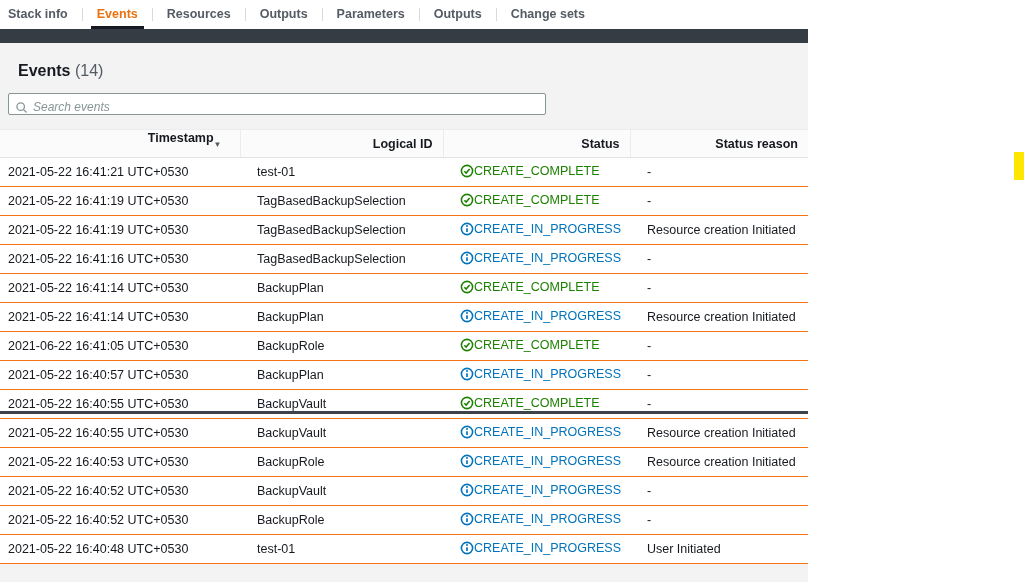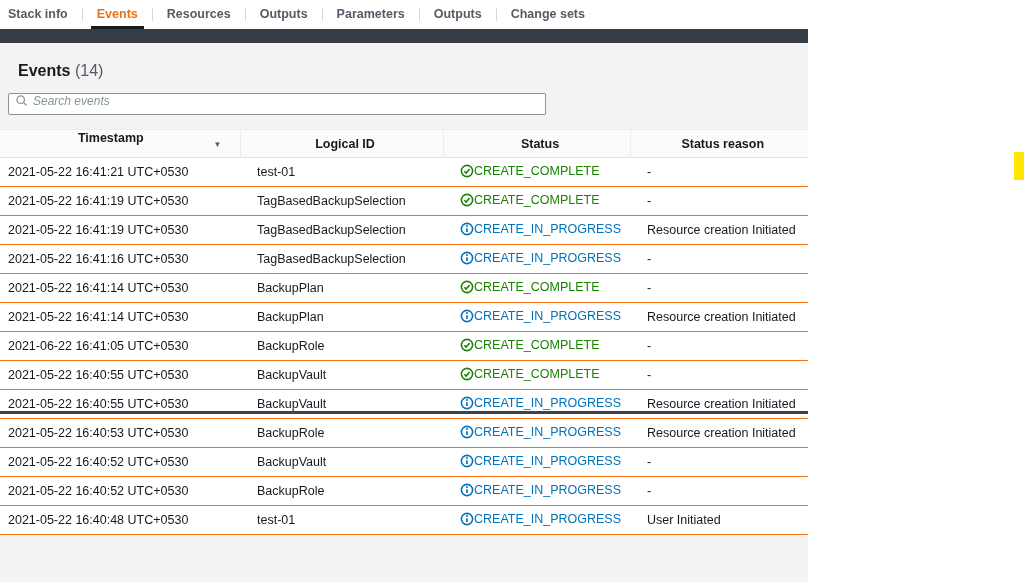"Search events" .search { align-items: flex-start -> flex-end }
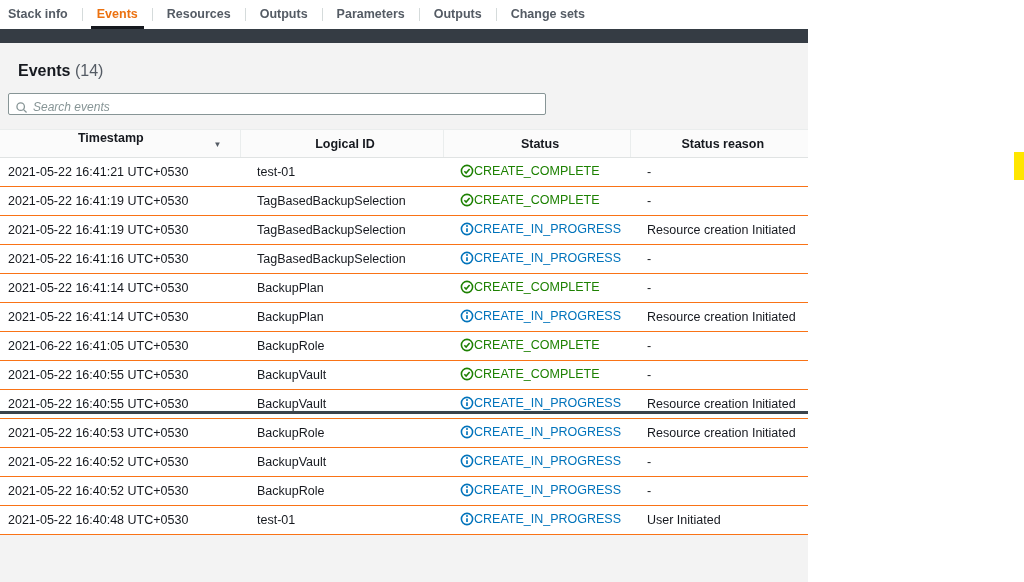"Timestamp" table.events th { text-align: center -> right }
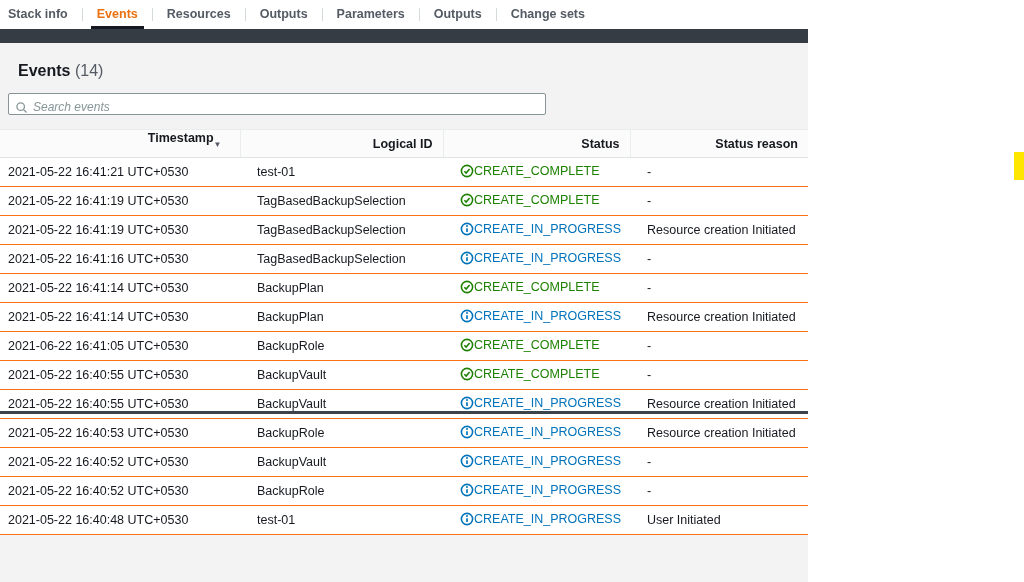"2021-05-22 16:40:57 UTC+0530" tr { html: none -> <tr> <td>2021-05-22 16:40:57 UTC+0530</td> <td>BackupPlan</td> <td> <span> <svg> <circle></circle> <line></line> <circle></circle> </svg> <span>CREATE_IN_PROGRESS</span> </span> </td> <td>-</td> </tr> }
